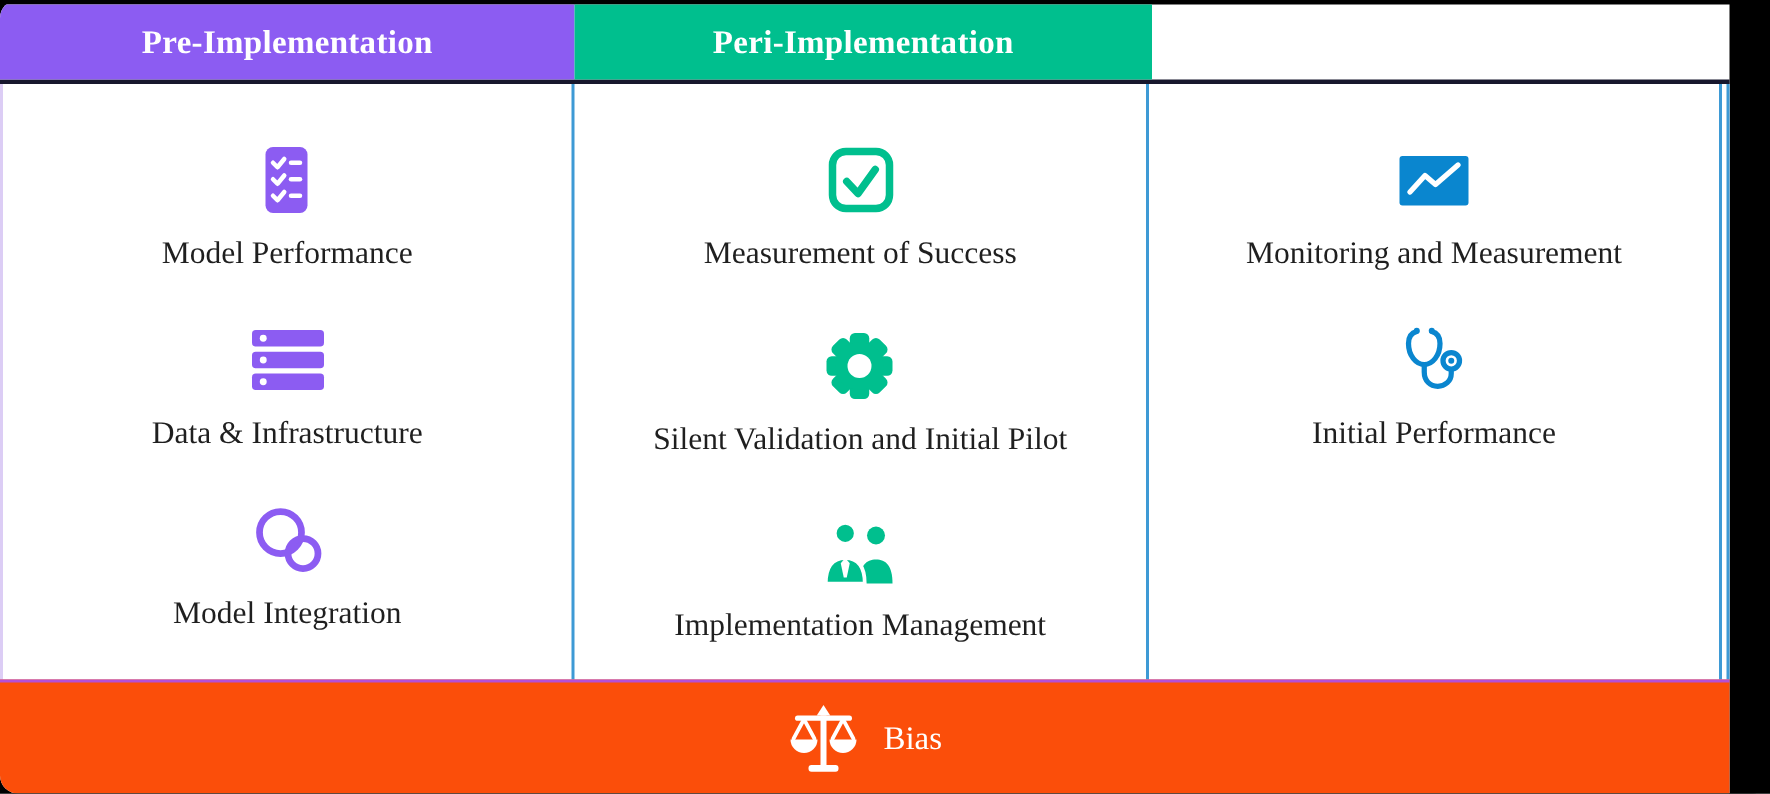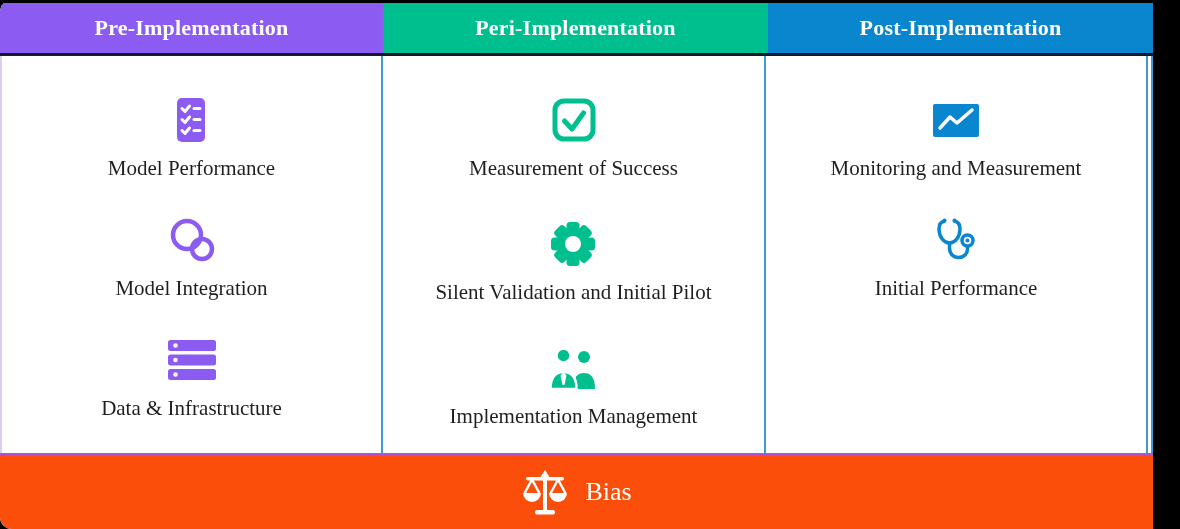"Post-Implementation" div.header { html: <div>Post-Implementation</div> -> none }
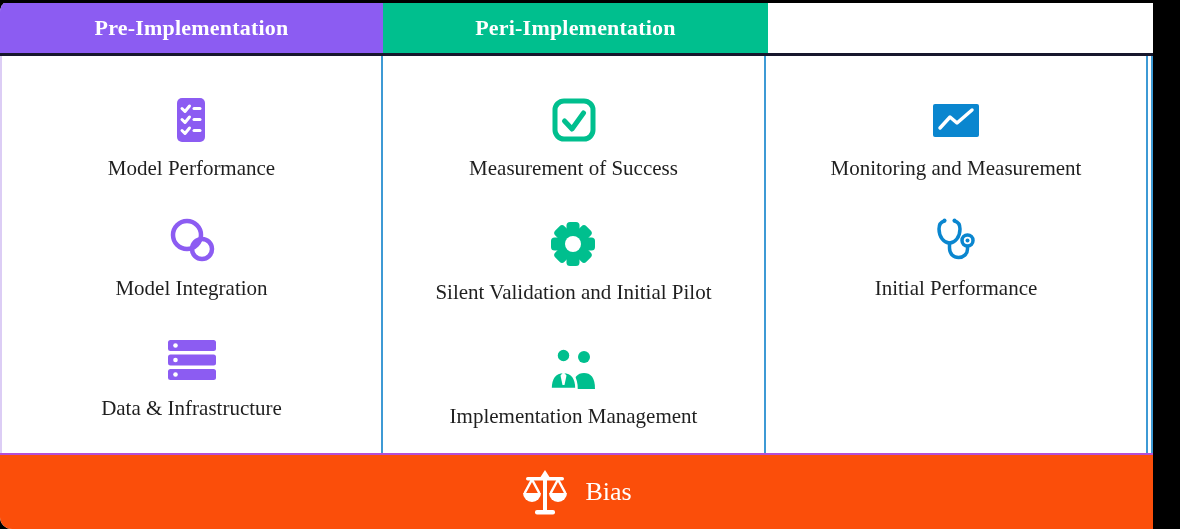"Model Integration" figure.item { order: before "Data & Infrastructure" -> after "Data & Infrastructure" }
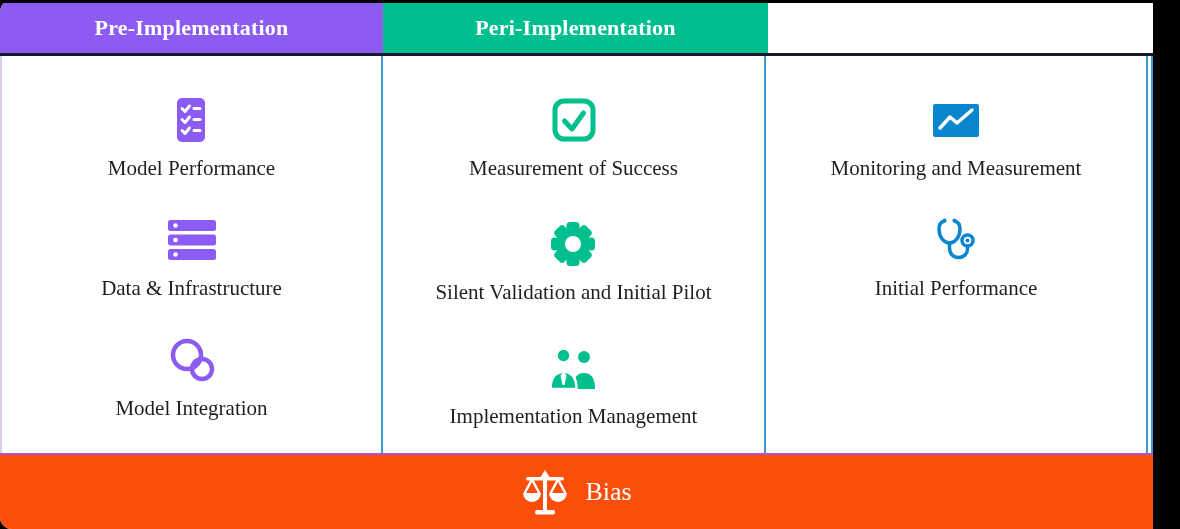"Bias" .bias { font-size: 26px -> 22px }
